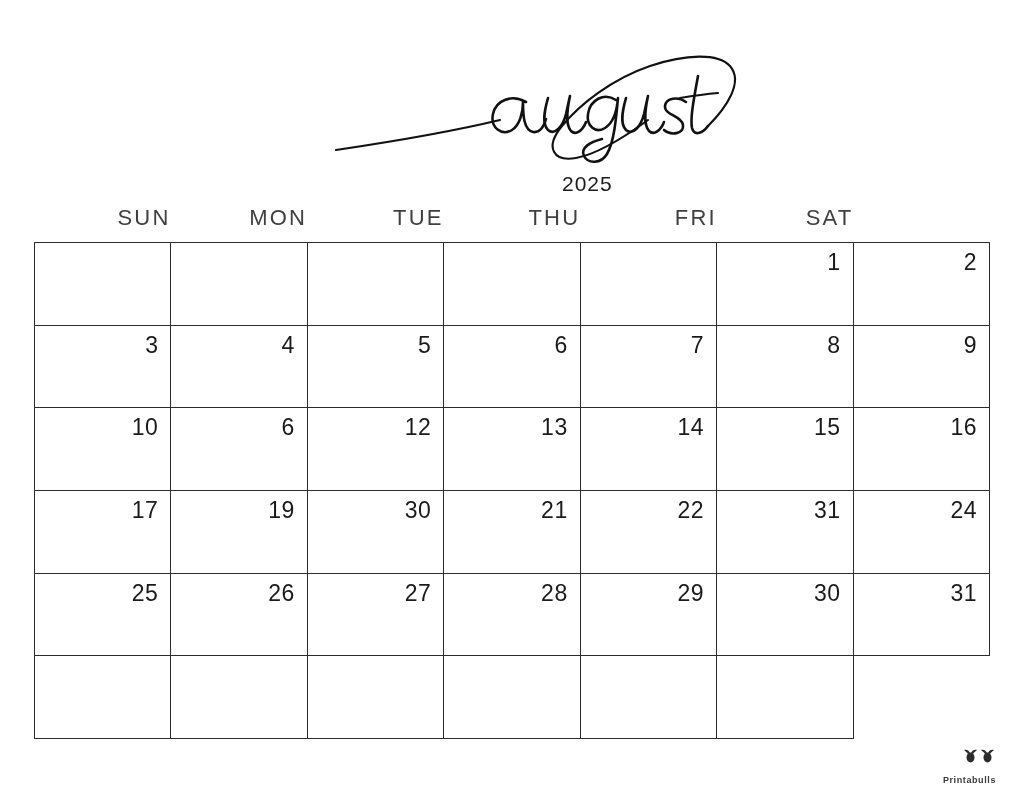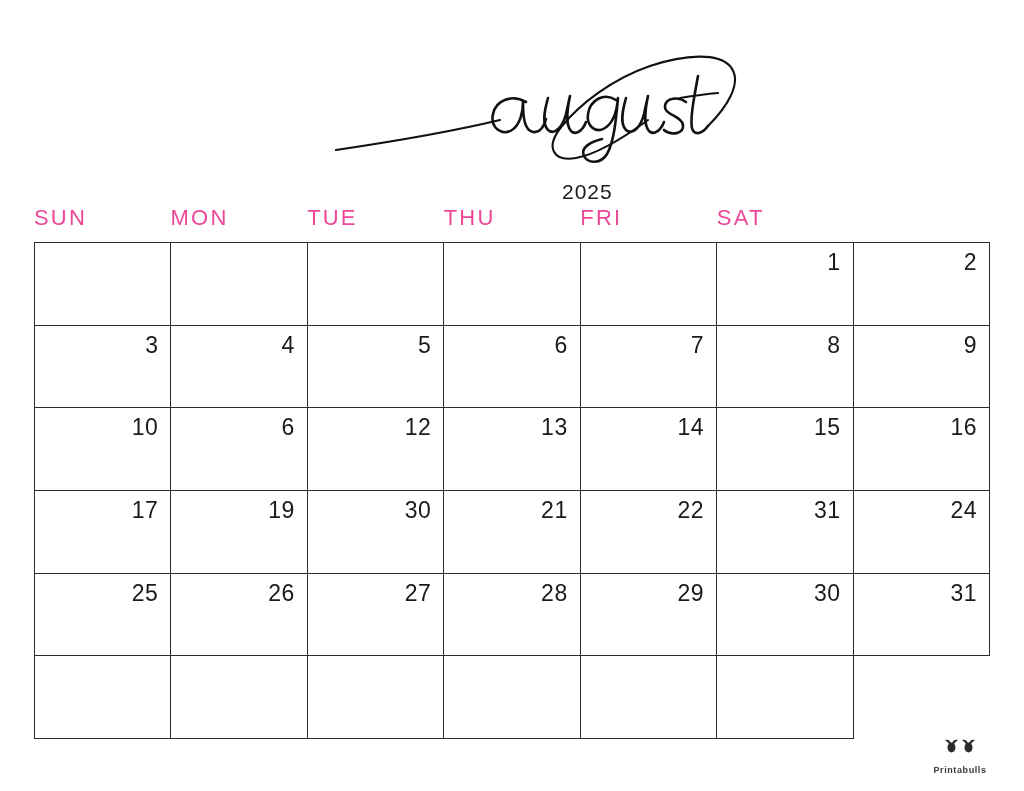"2025" .year { top: 152px -> 144px }
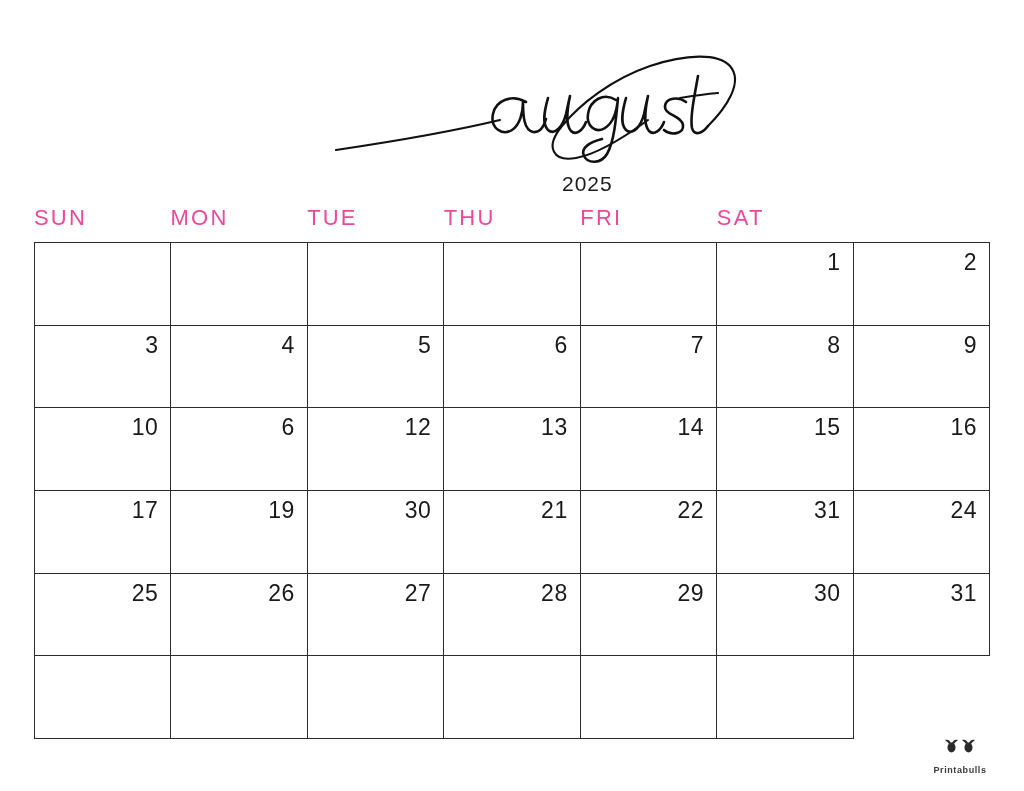"SUN" .weekday { color: #ec4899 -> #404040; text-align: left -> right }
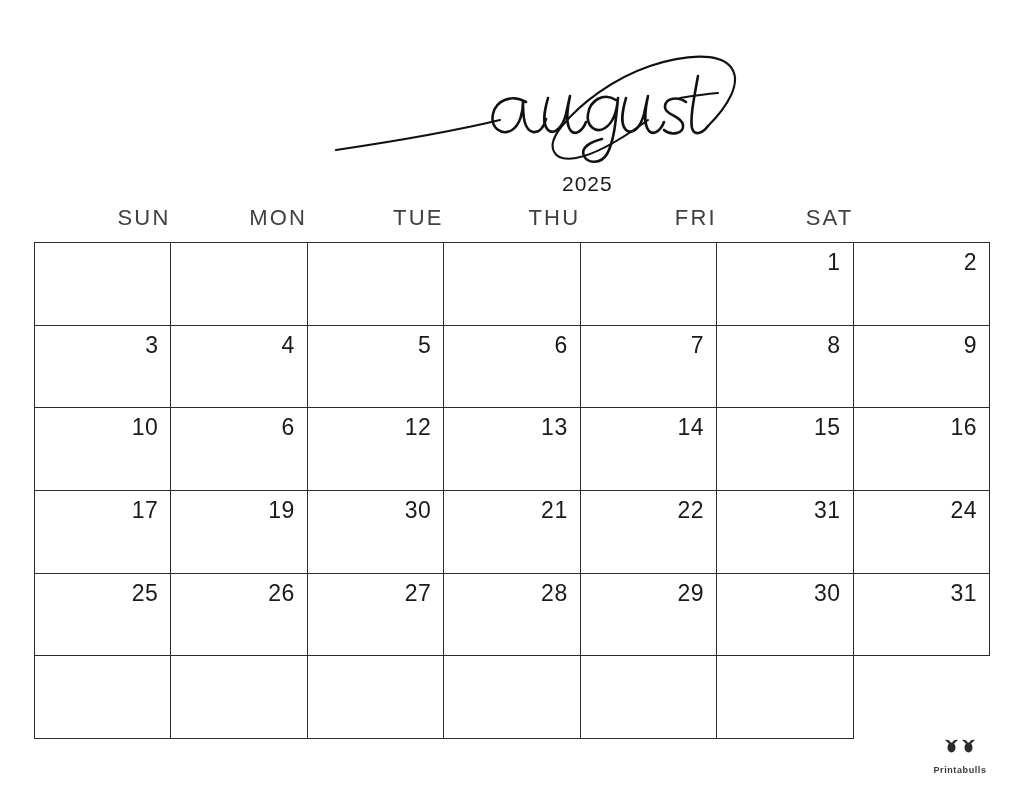"Printabulls" .logo { bottom: 14px -> 4px; text-align: center -> right }
